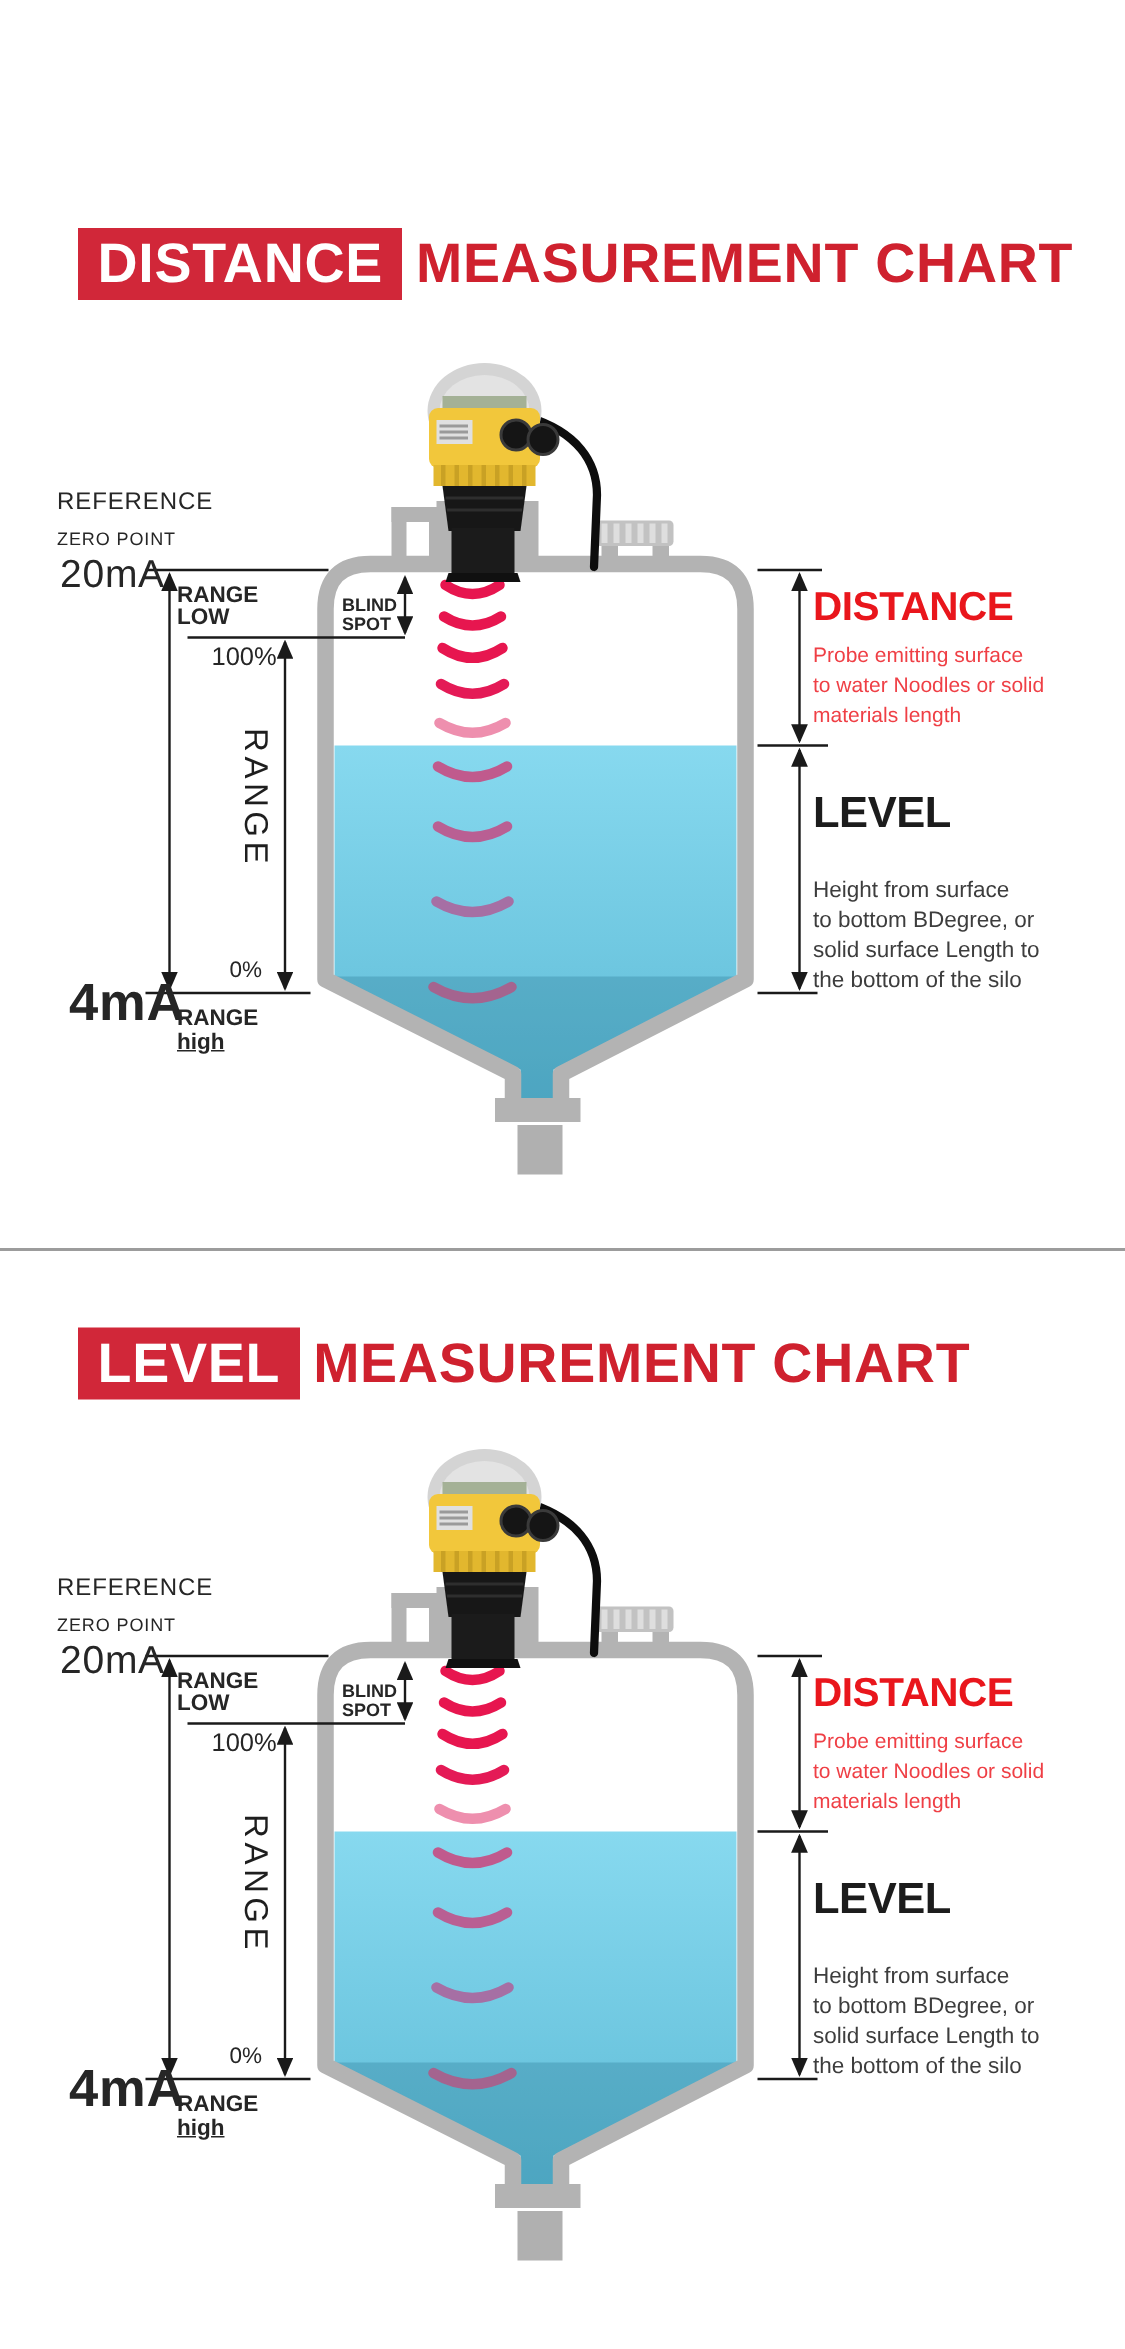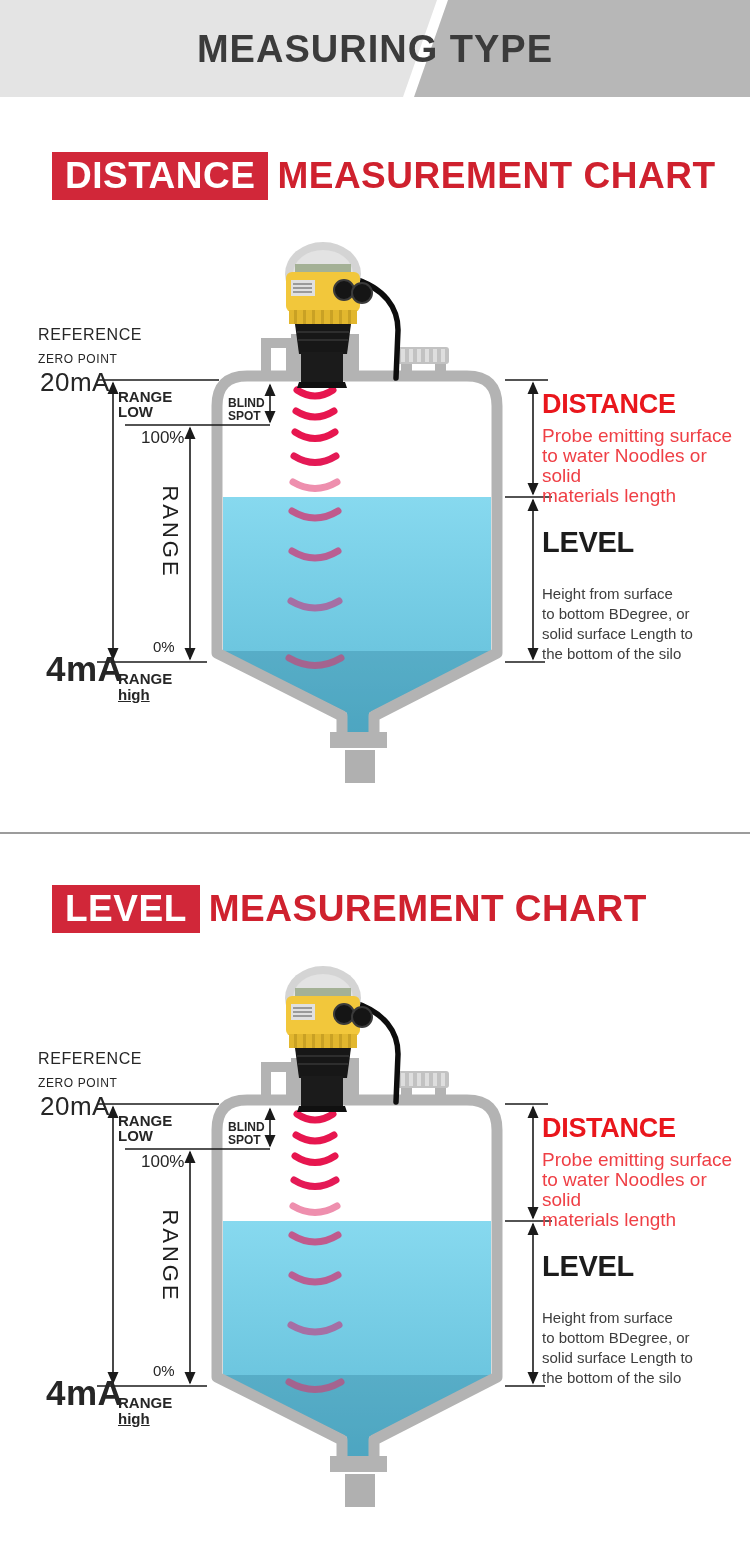"MEASURING TYPE" div.banner { html: <div> <div></div> <div></div> <div>MEASURING TYPE</div> </div> -> none }
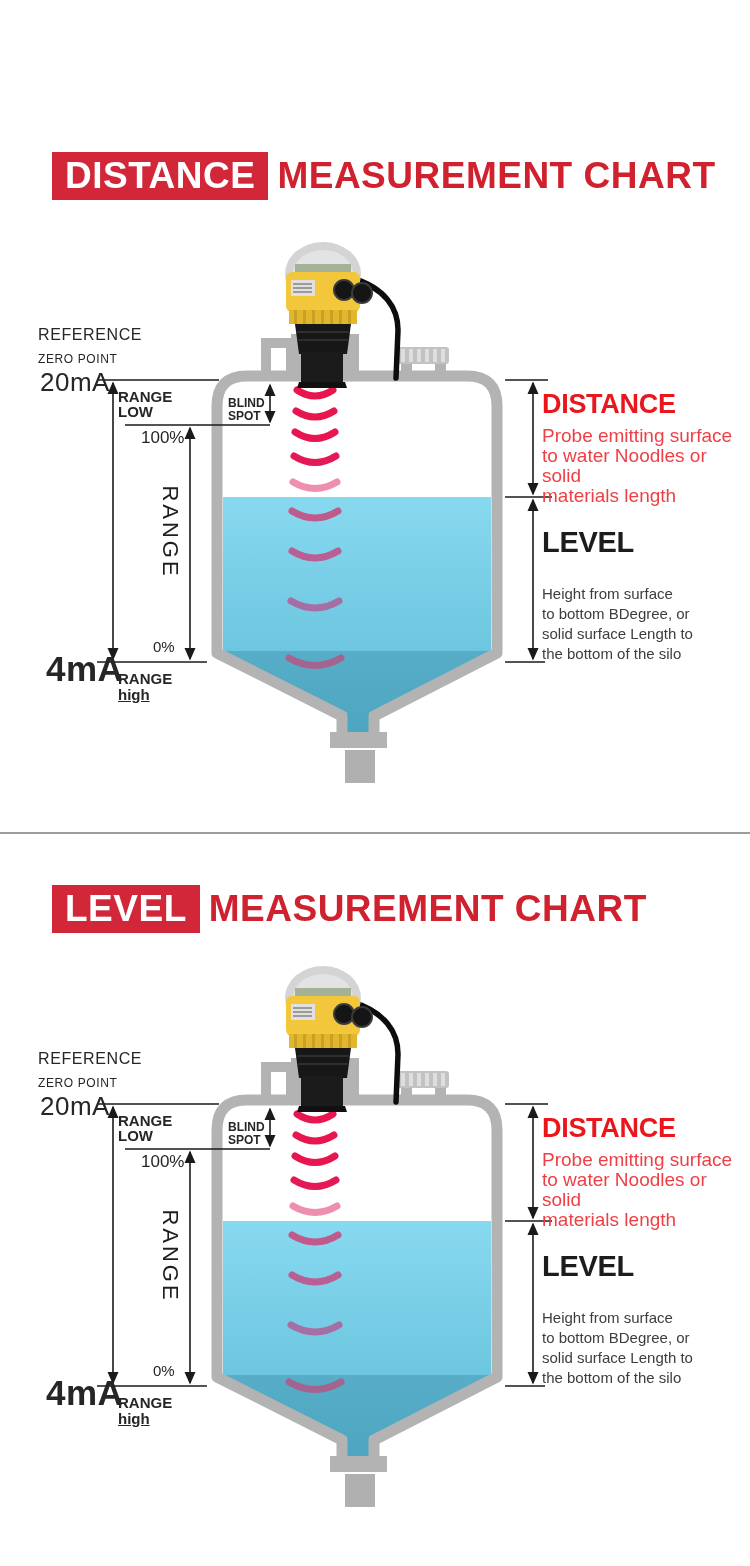"Probe emitting surface" .lbl-distance .d { font-size: 19px -> 14px }
